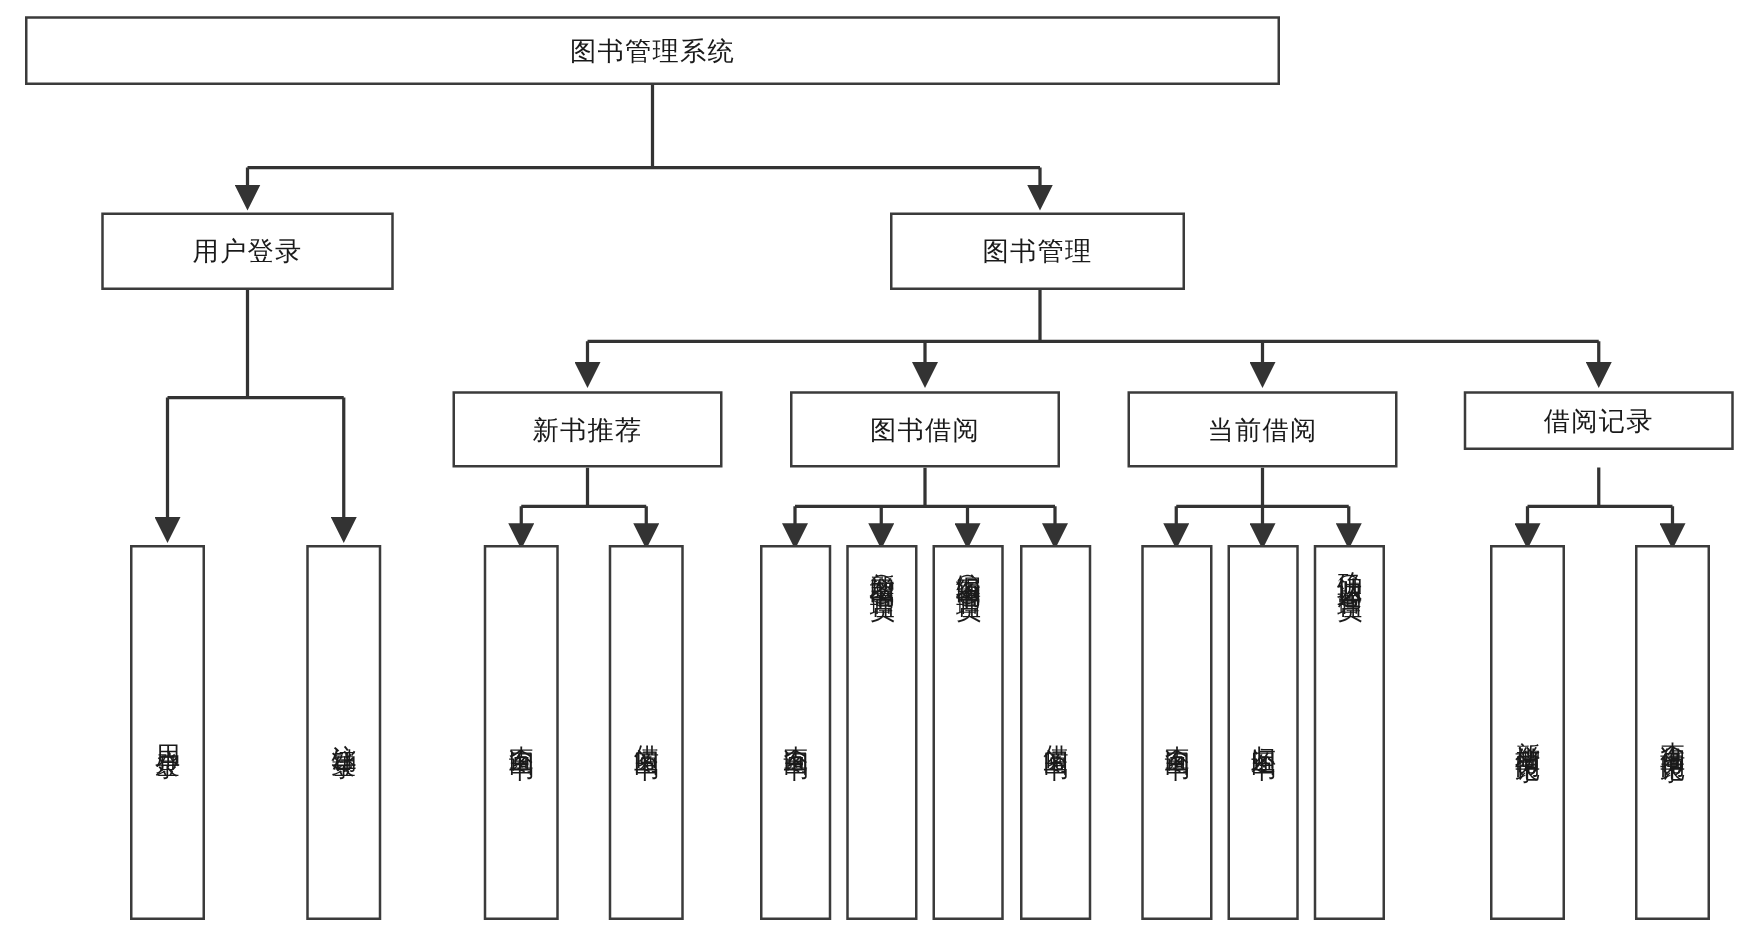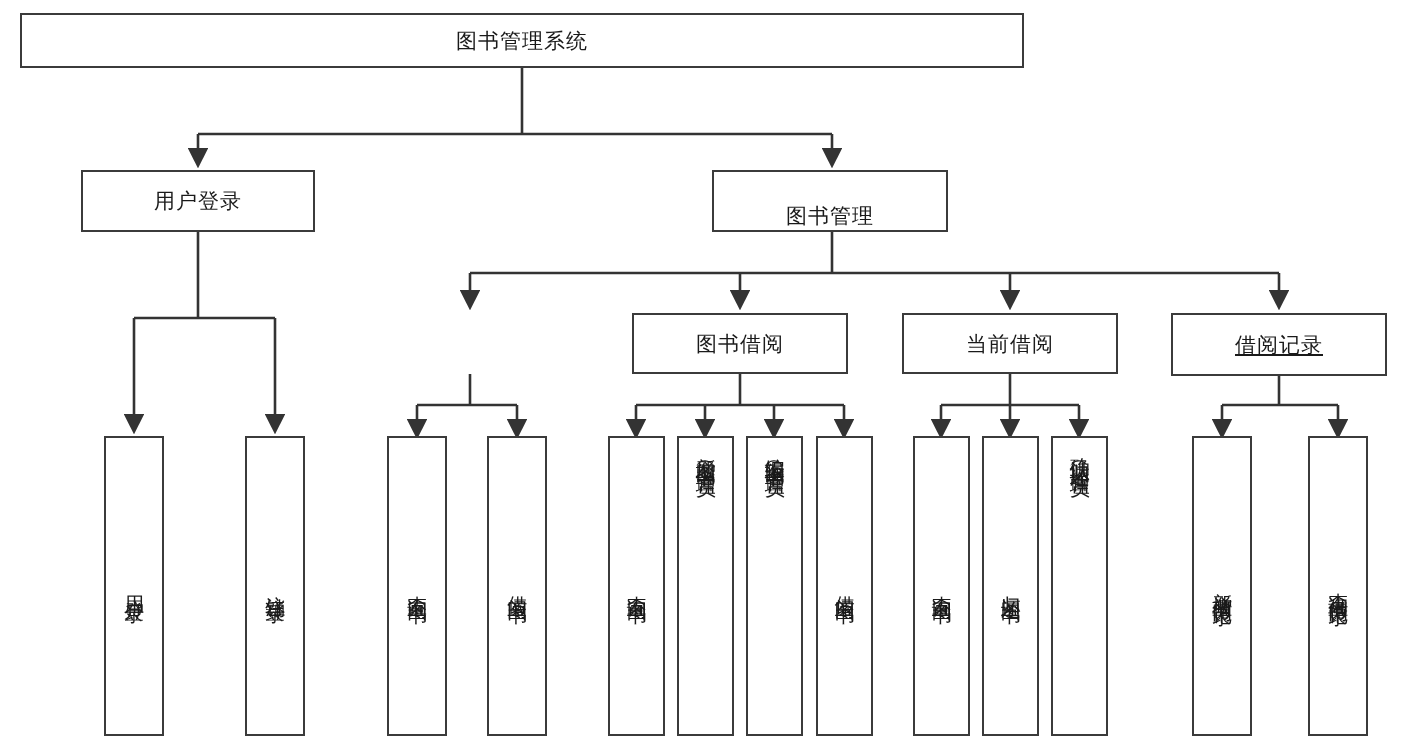"图书管理" div.node { align-items: flex-end -> none }
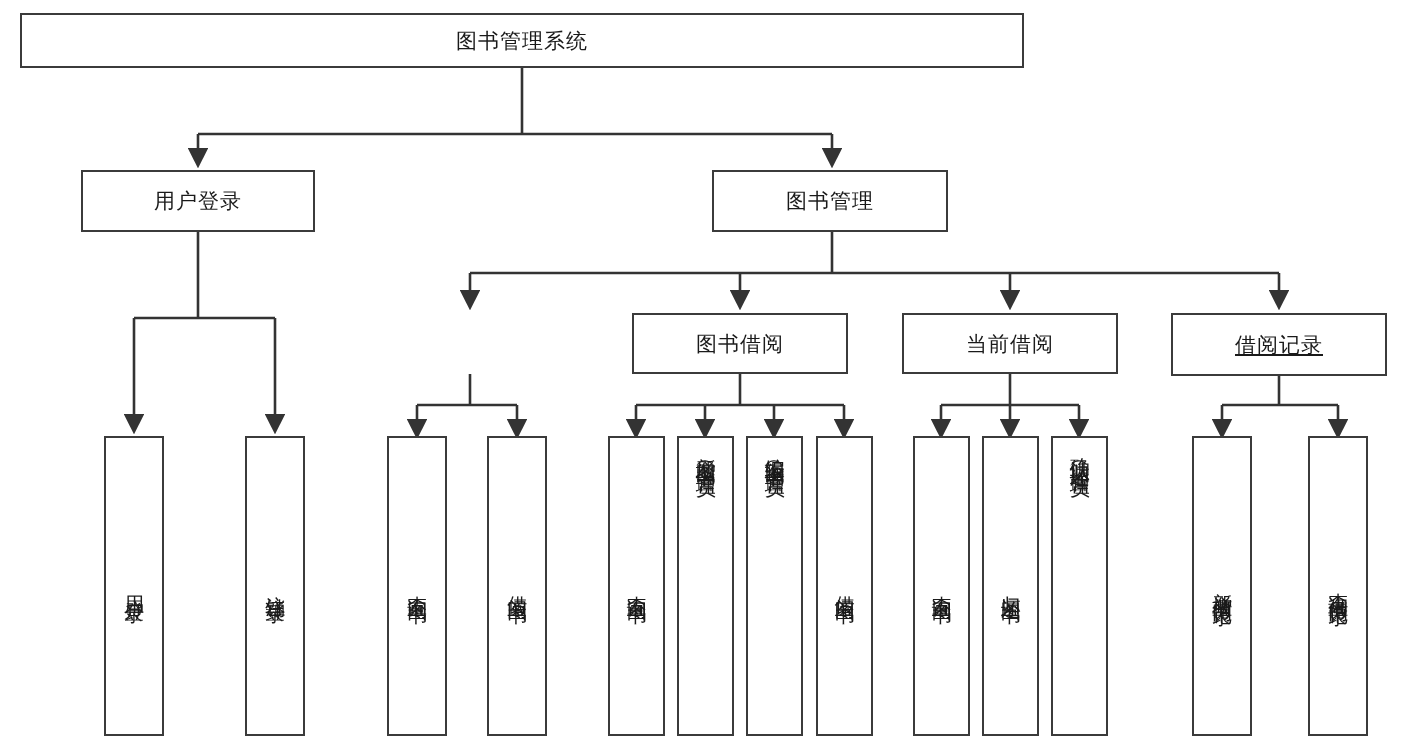"新书推荐" div.node { html: none -> <div> <span>新书推荐</span> </div> }
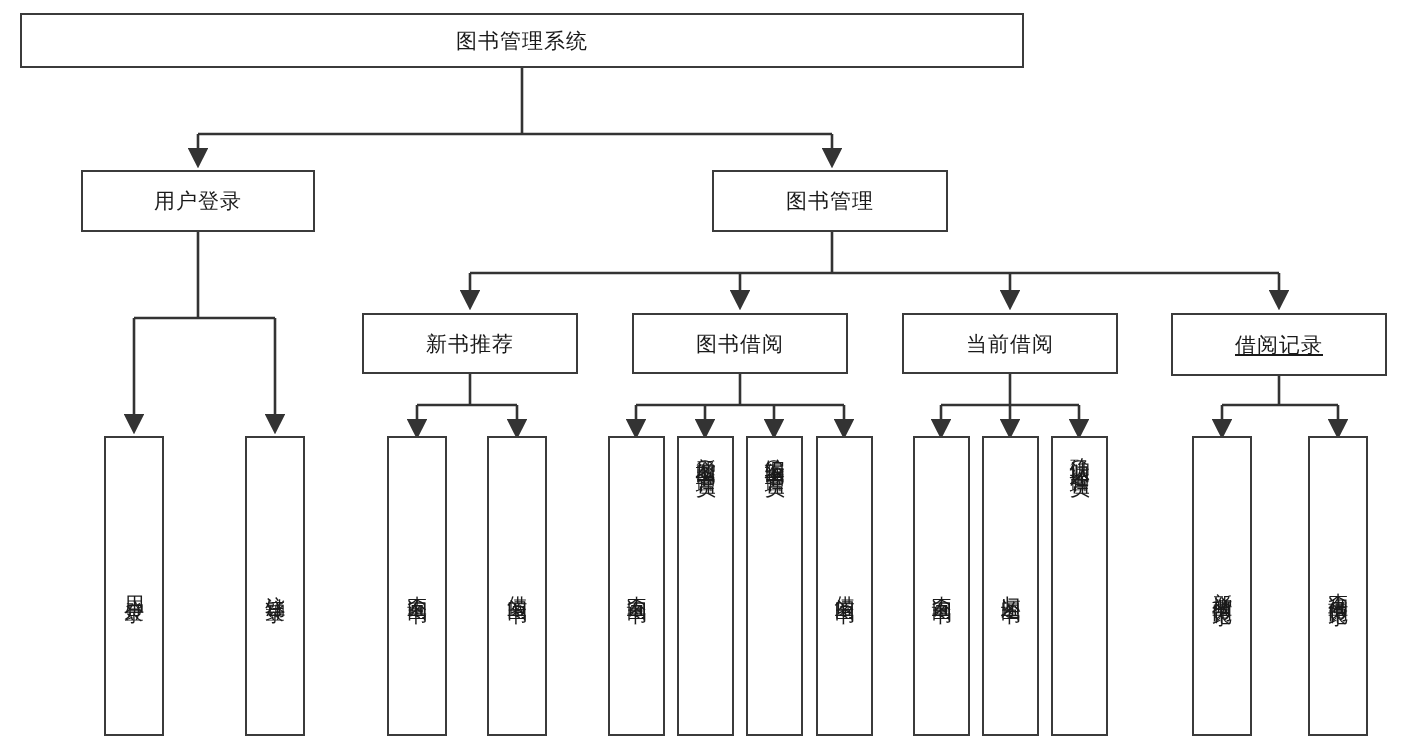"借阅记录" div.node { height: 63px -> 47px; text-decoration: underline -> none }
